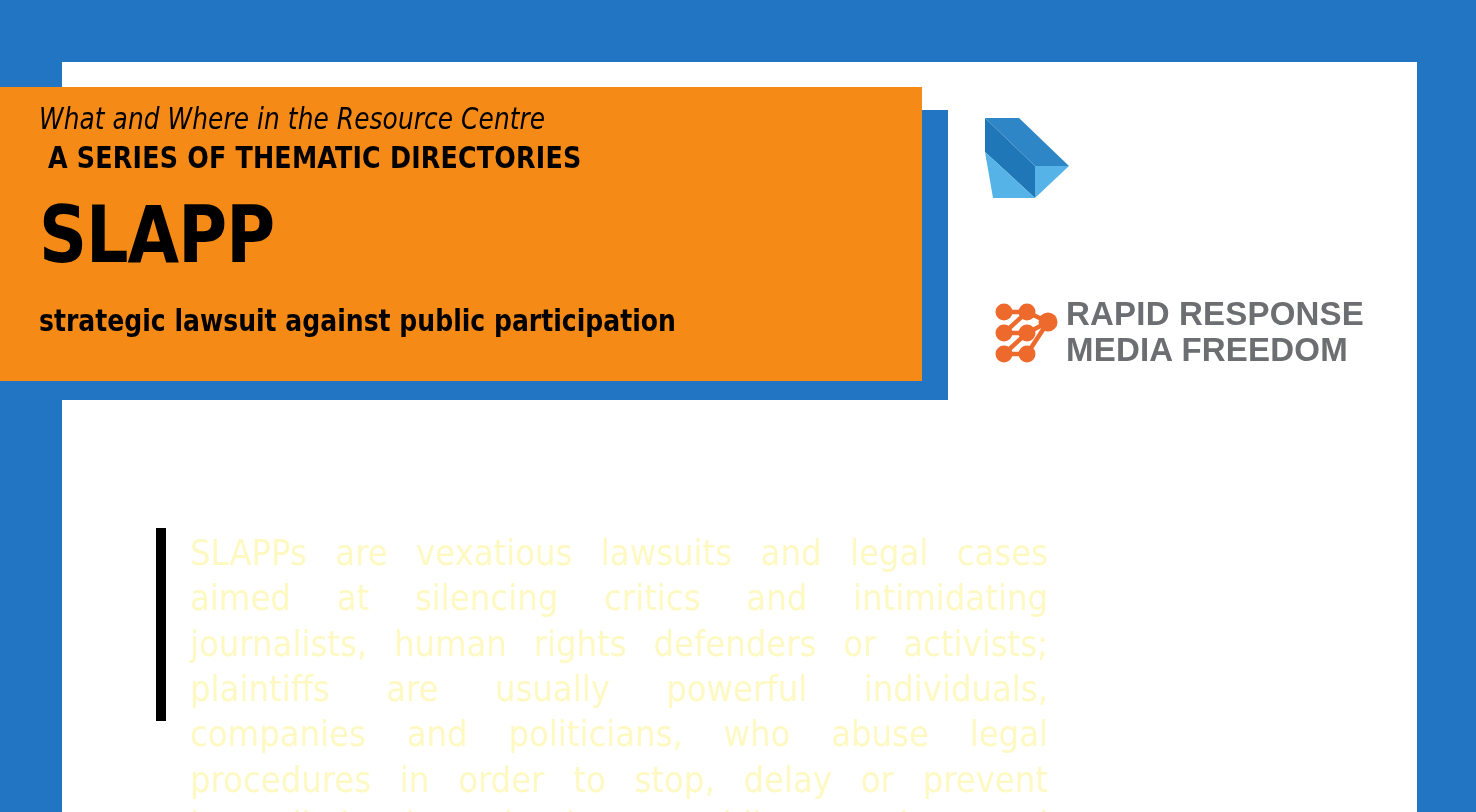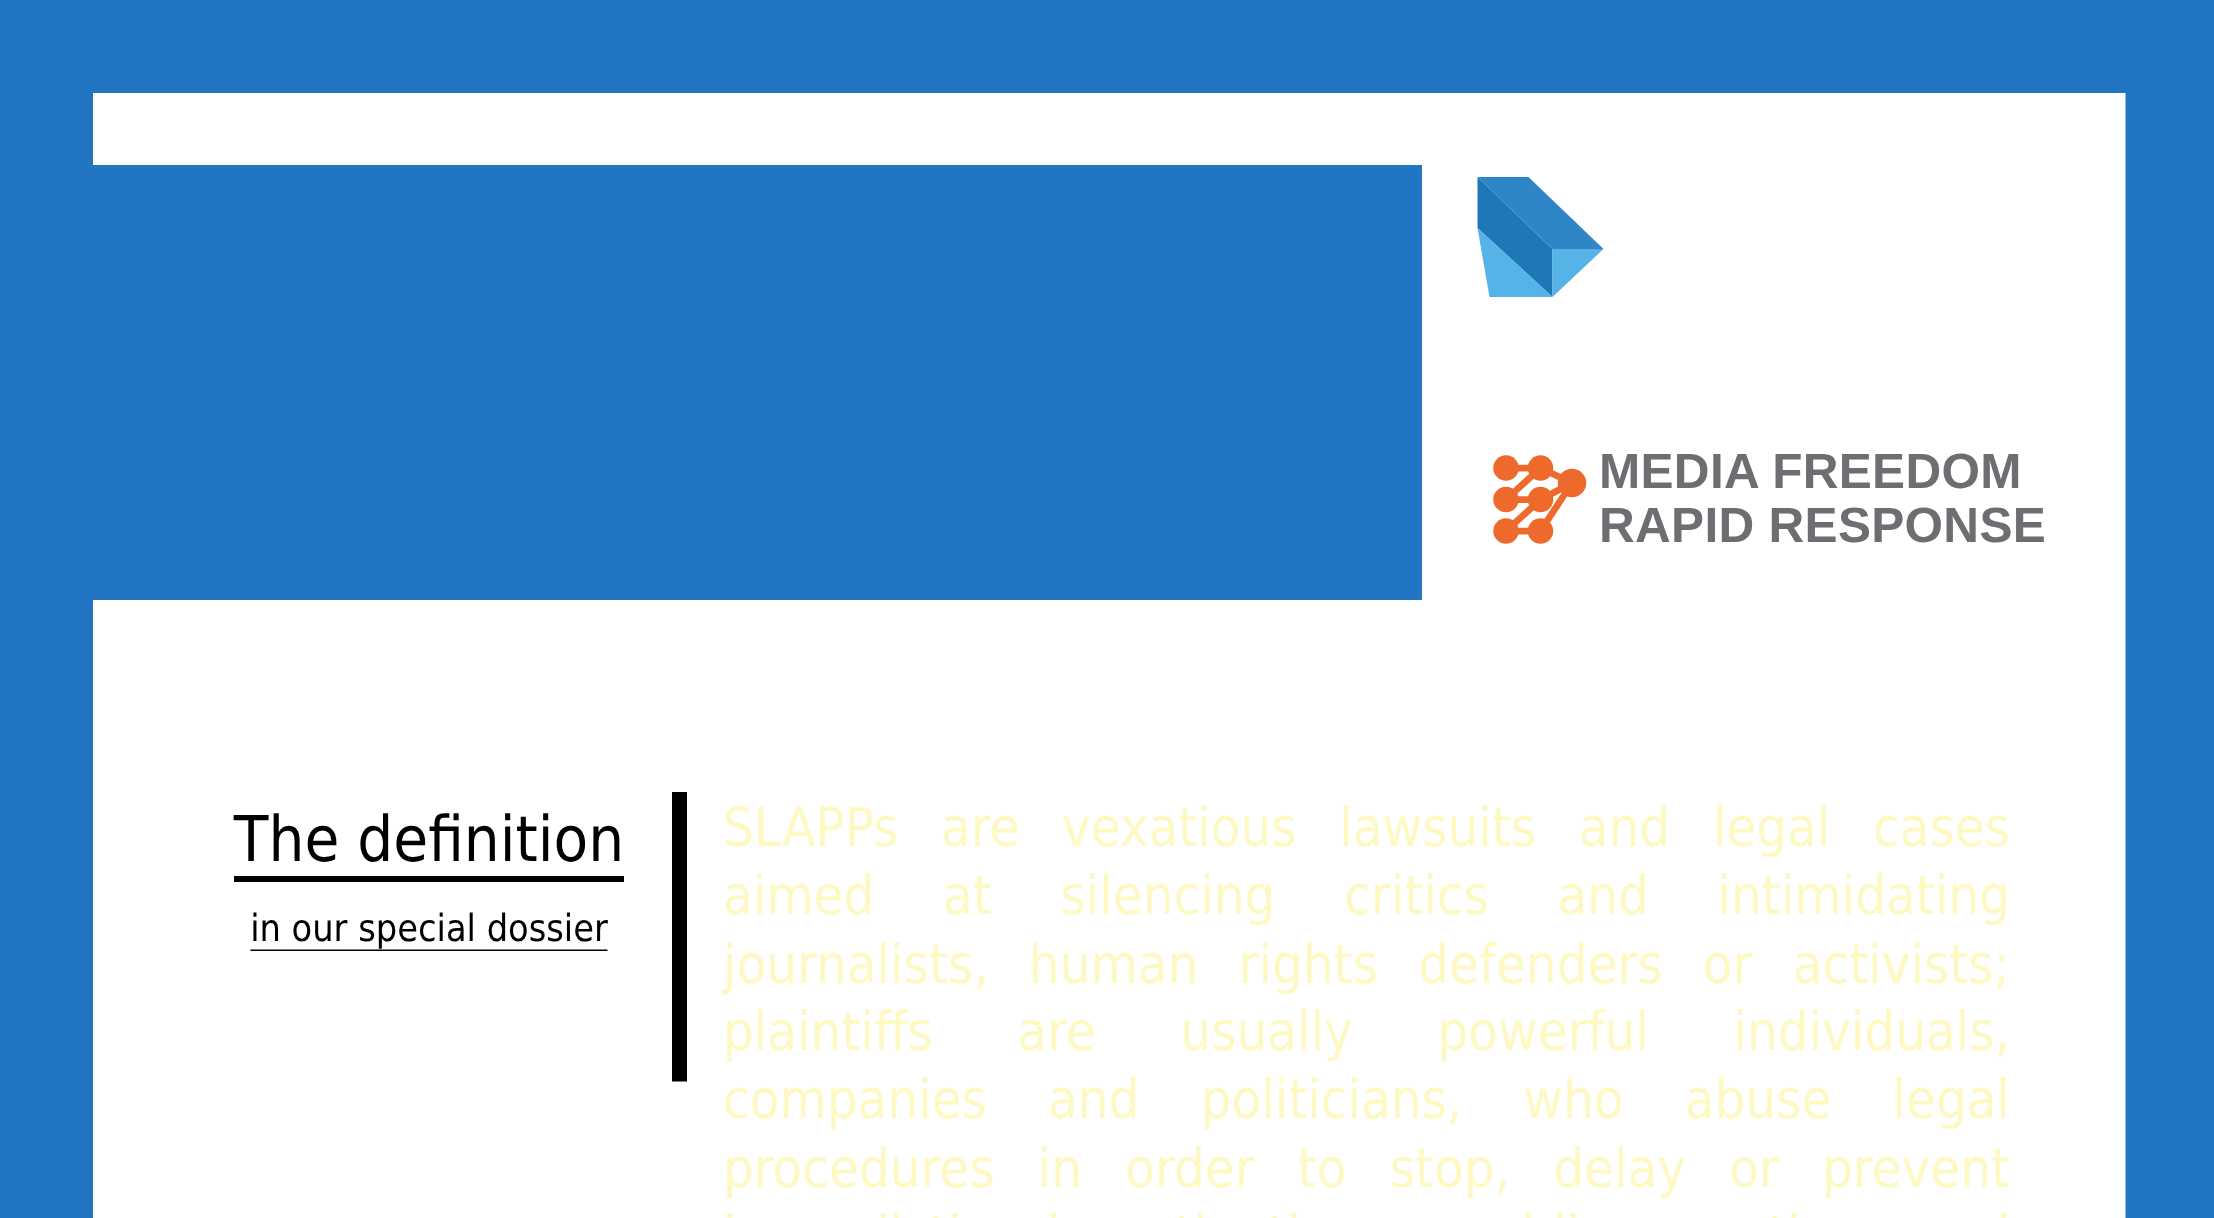"What and Where in the" div.title-band { html: none -> <div> <div>What and Where in the Resource Centre</div> <div>A SERIES OF THEMATIC DIRECTORIES</div> <div>SLAPP</div> <div>strategic lawsuit against public participation</div> </div> }
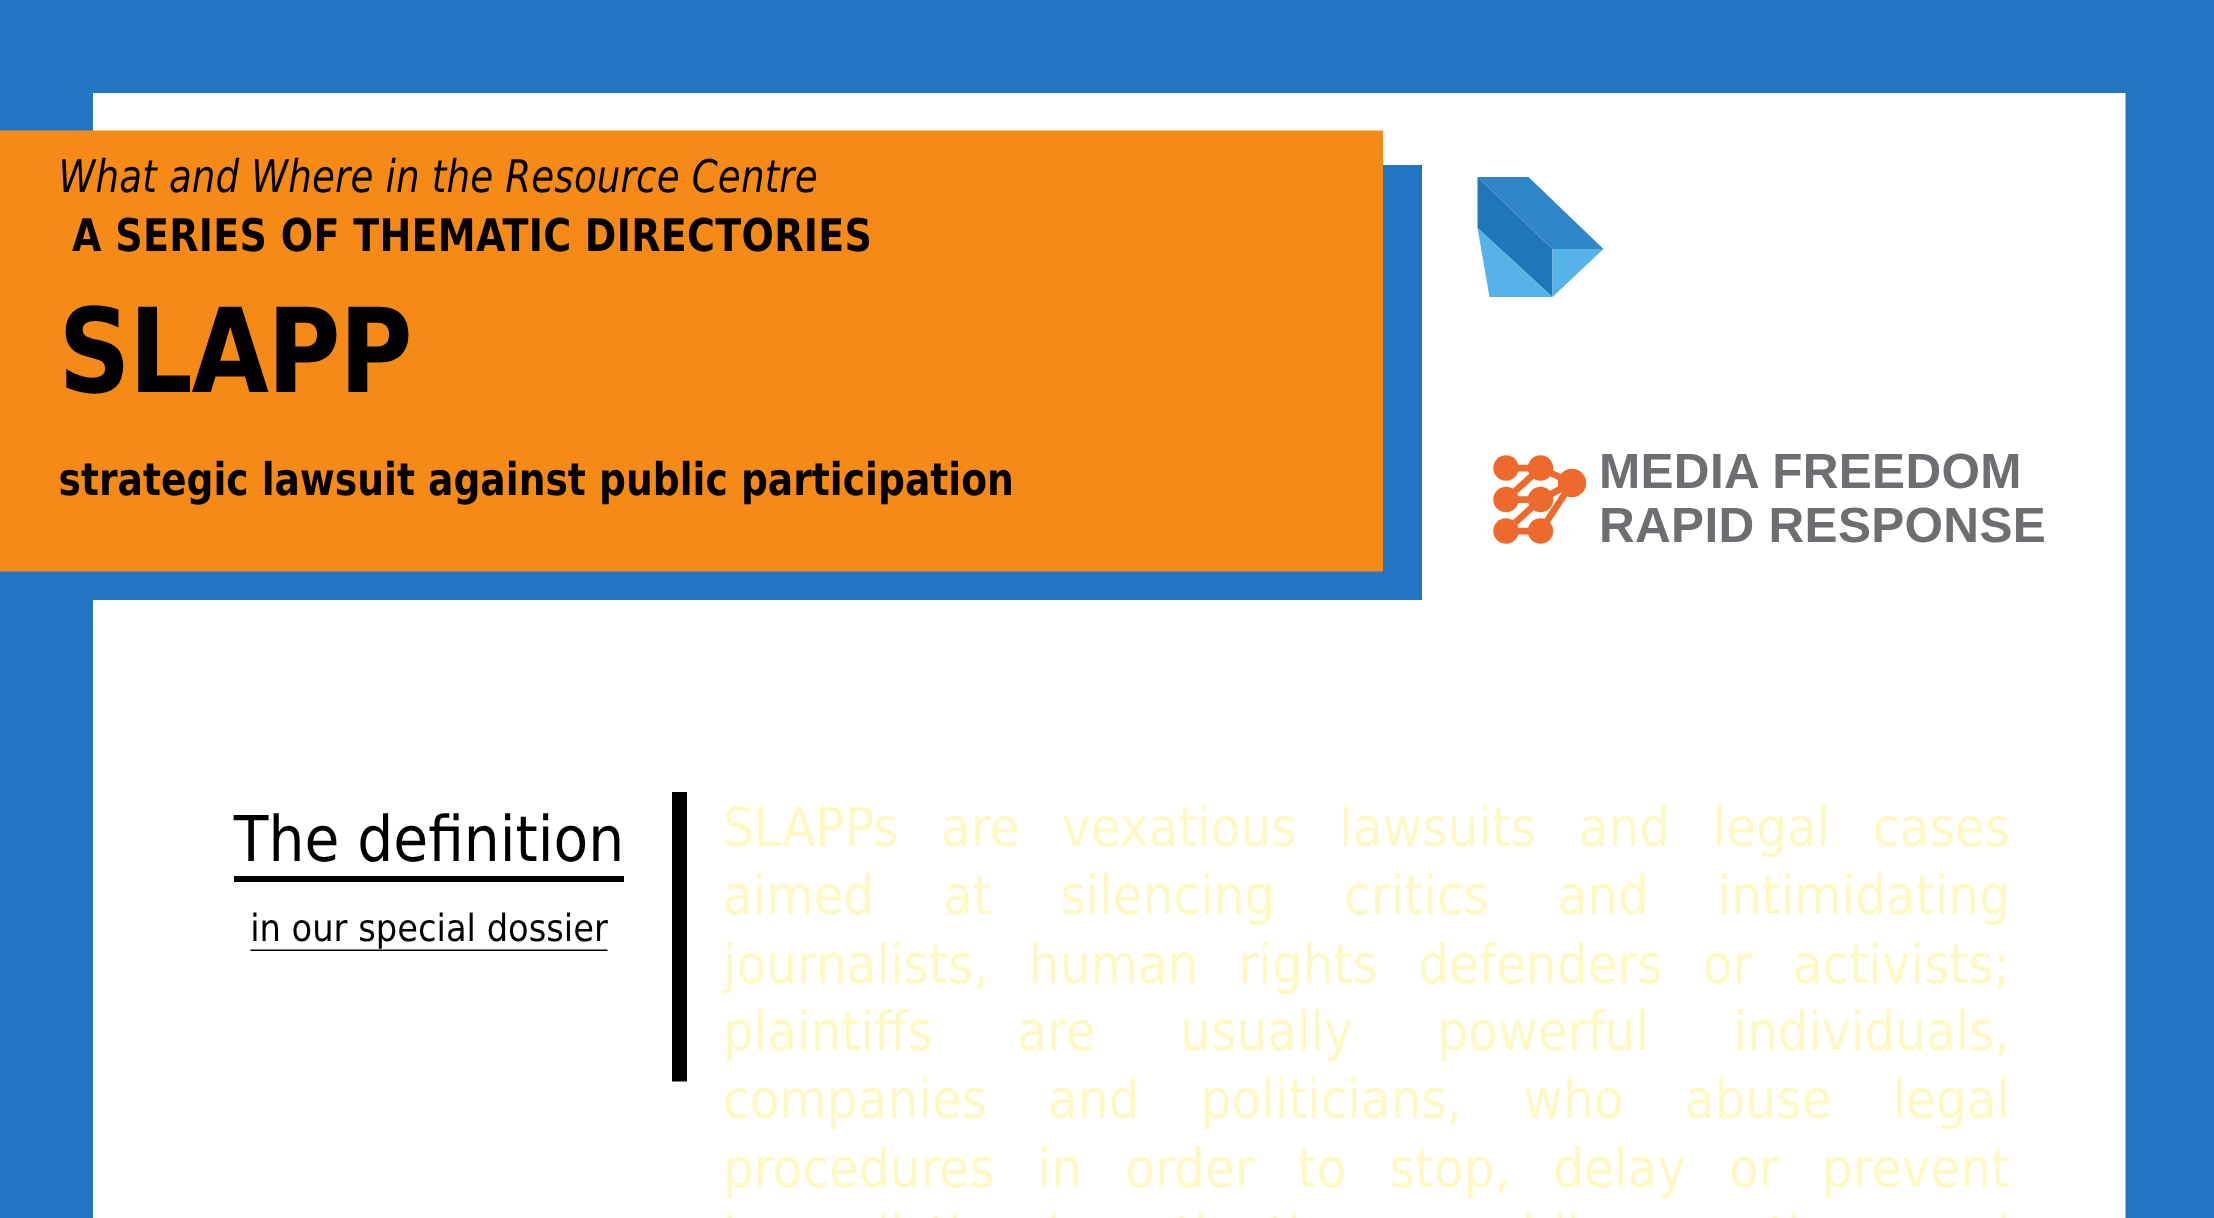"MEDIA FREEDOM" div.mfrr-line { order: before "RAPID RESPONSE" -> after "RAPID RESPONSE" }
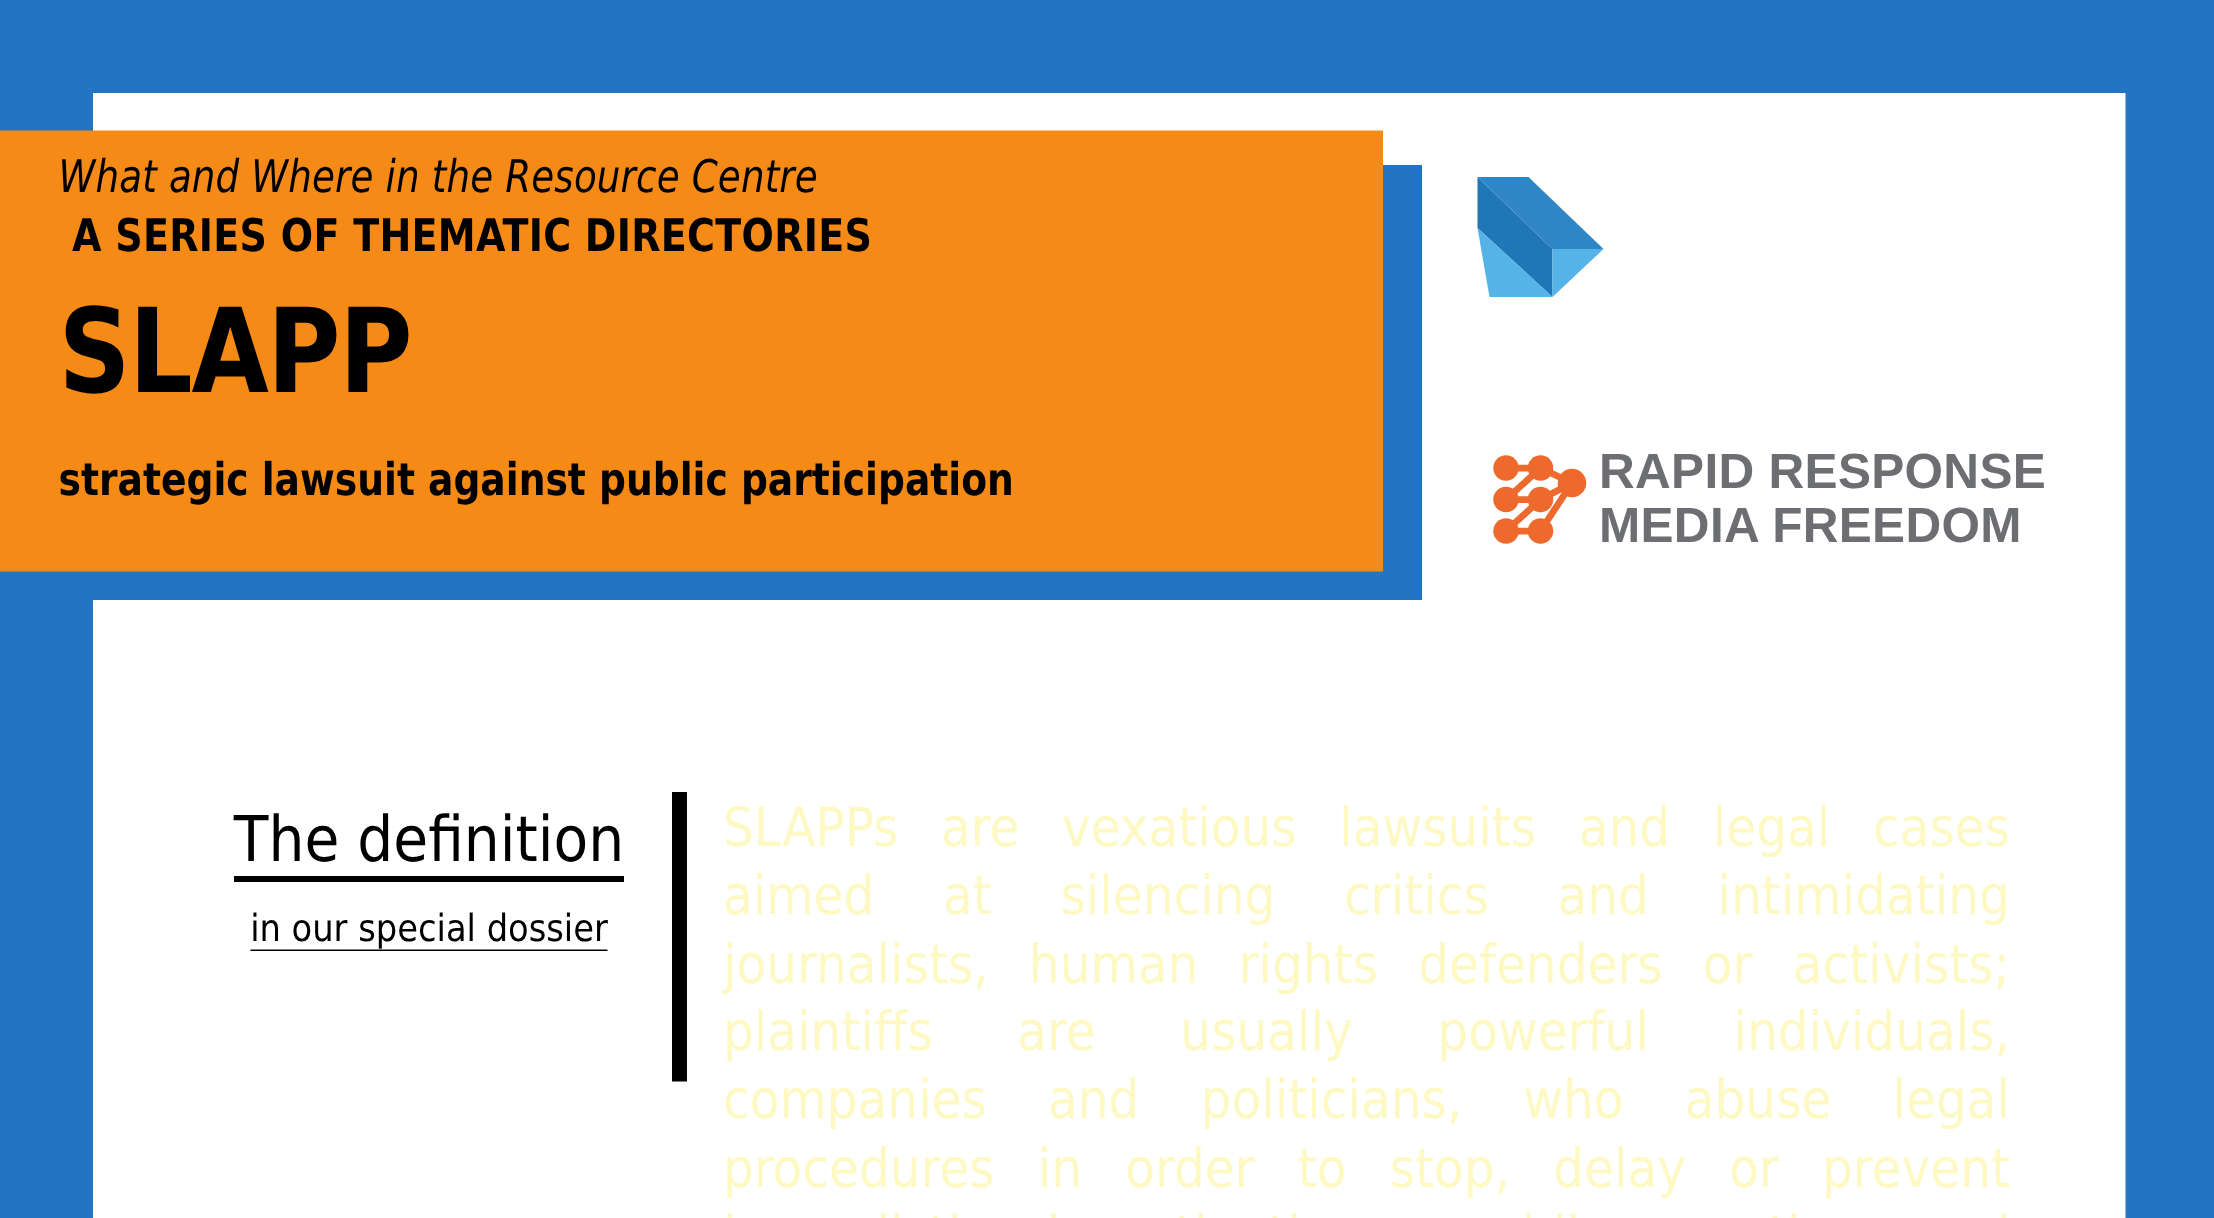"The definition in our special" div.def-label { html: <div> <div>The definition</div> <div>in our special dossier</div> </div> -> none }
